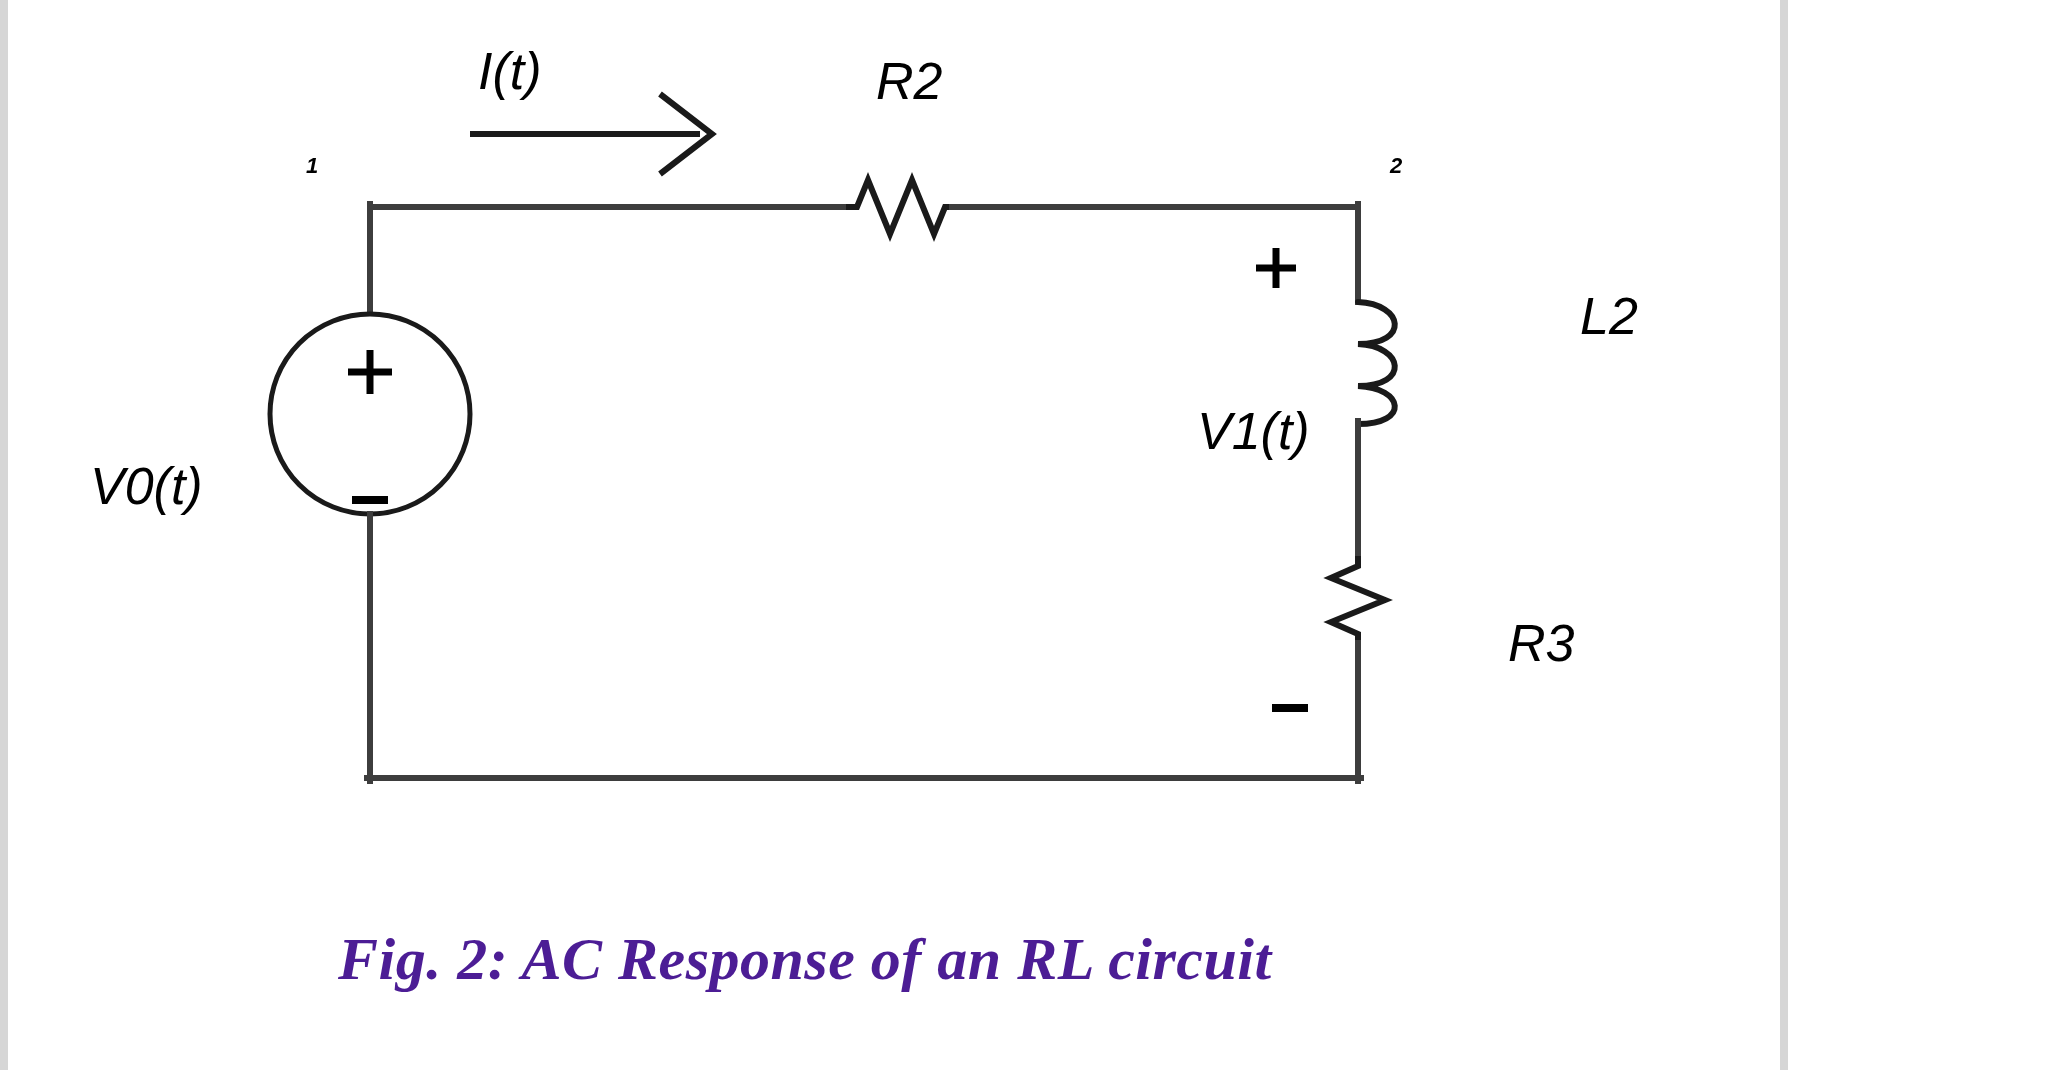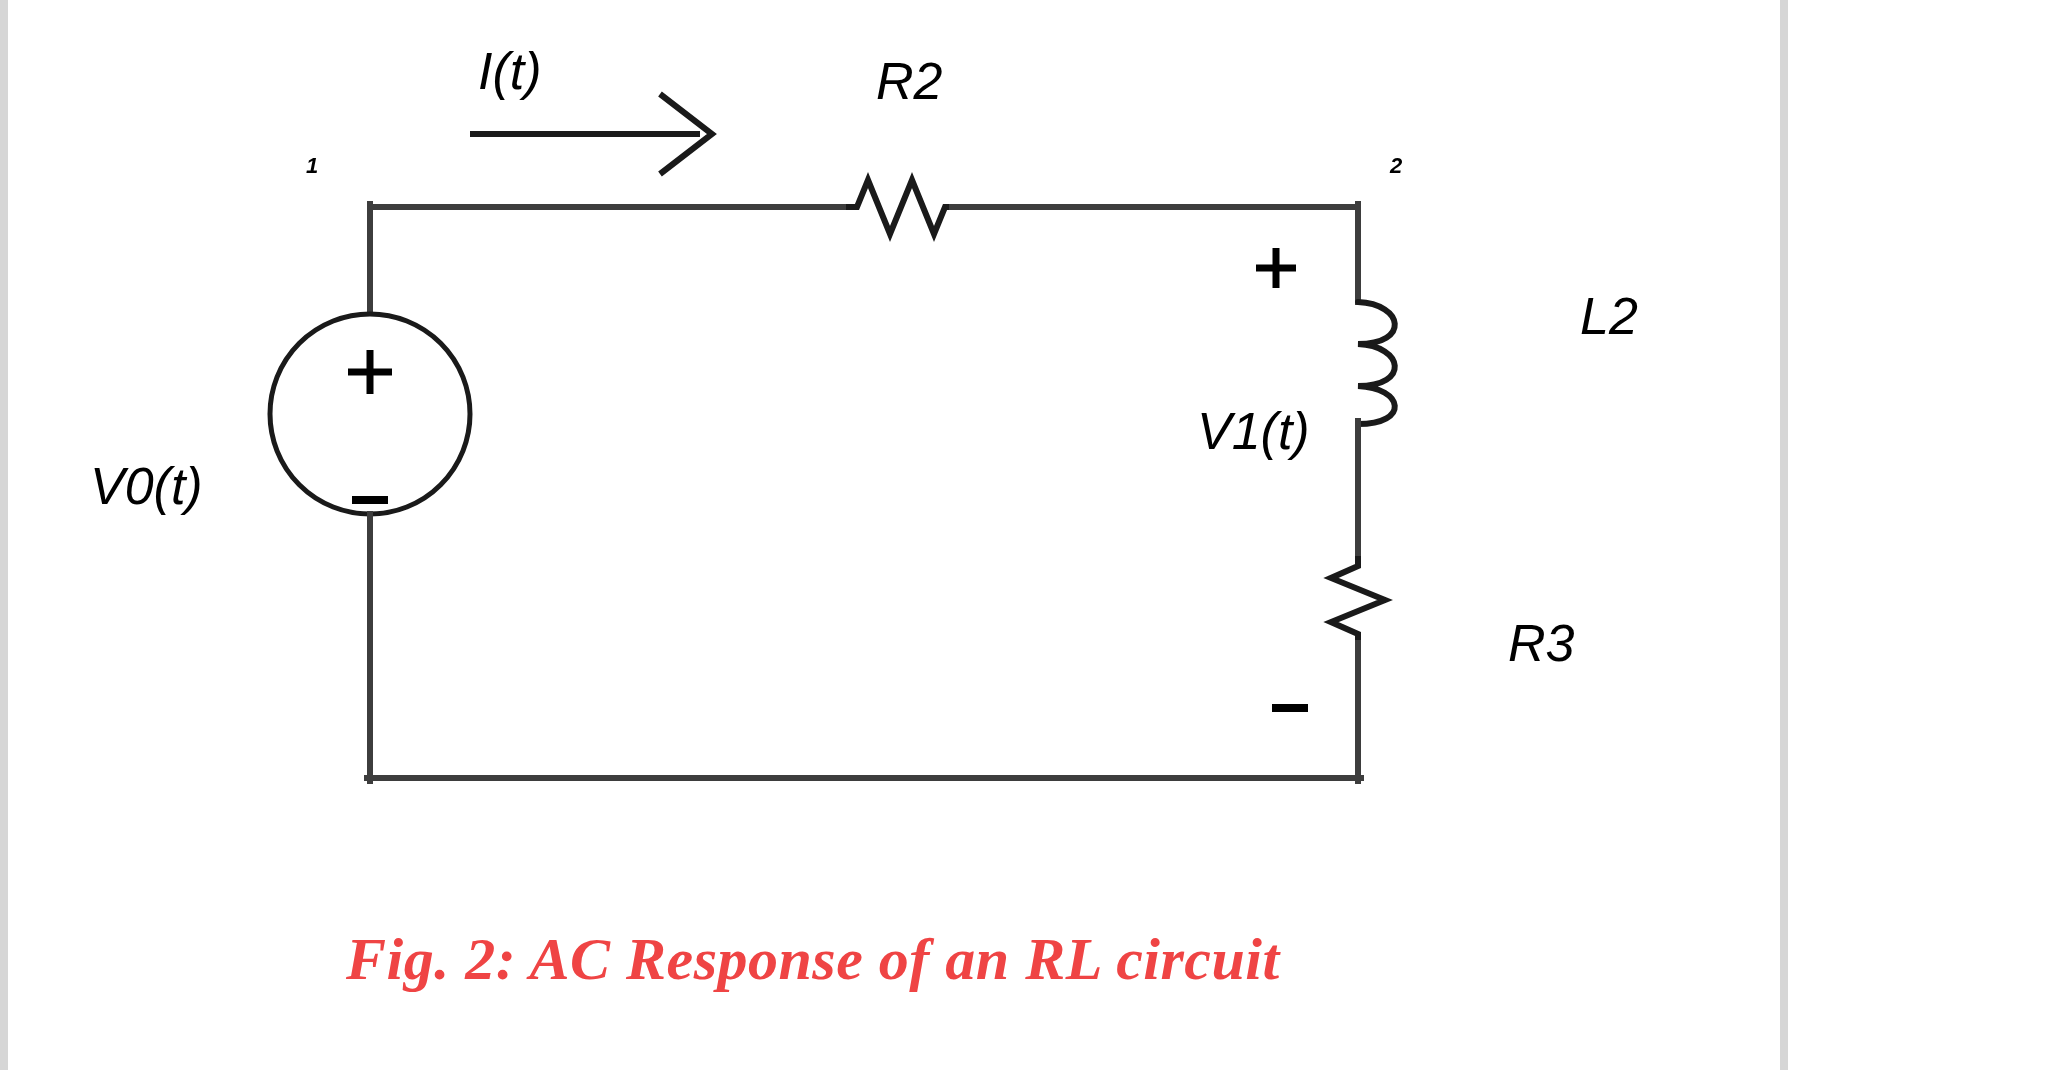"Fig. 2: AC Response of" .caption { color: #ef4444 -> #4c1d95; margin-left: 8px -> none }
